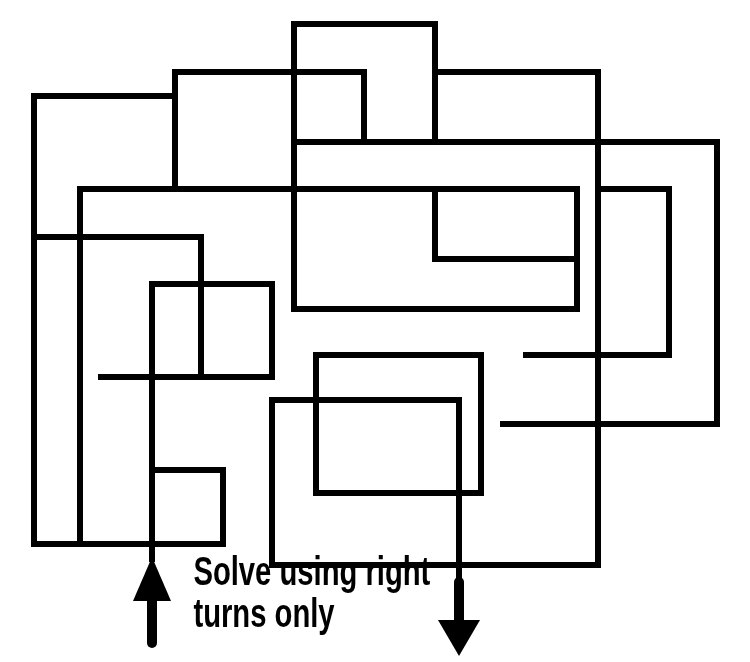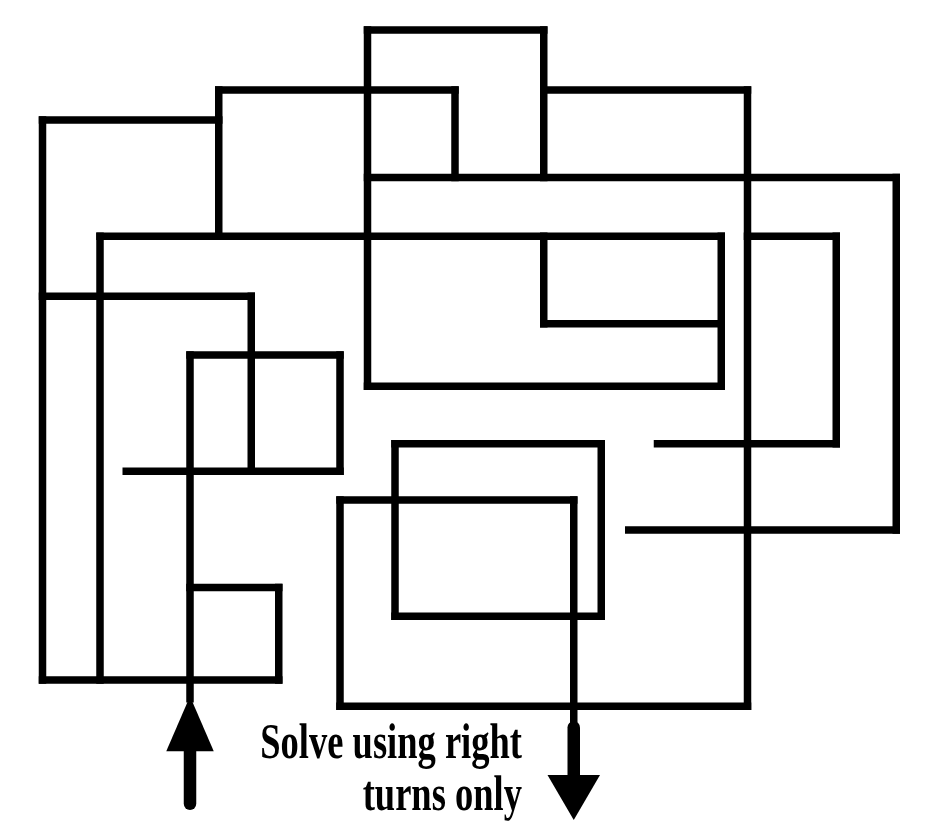"Solve using right" #caption { font-family: Liberation Serif, serif -> none; text-align: right -> left; top: 572px -> 550px }
